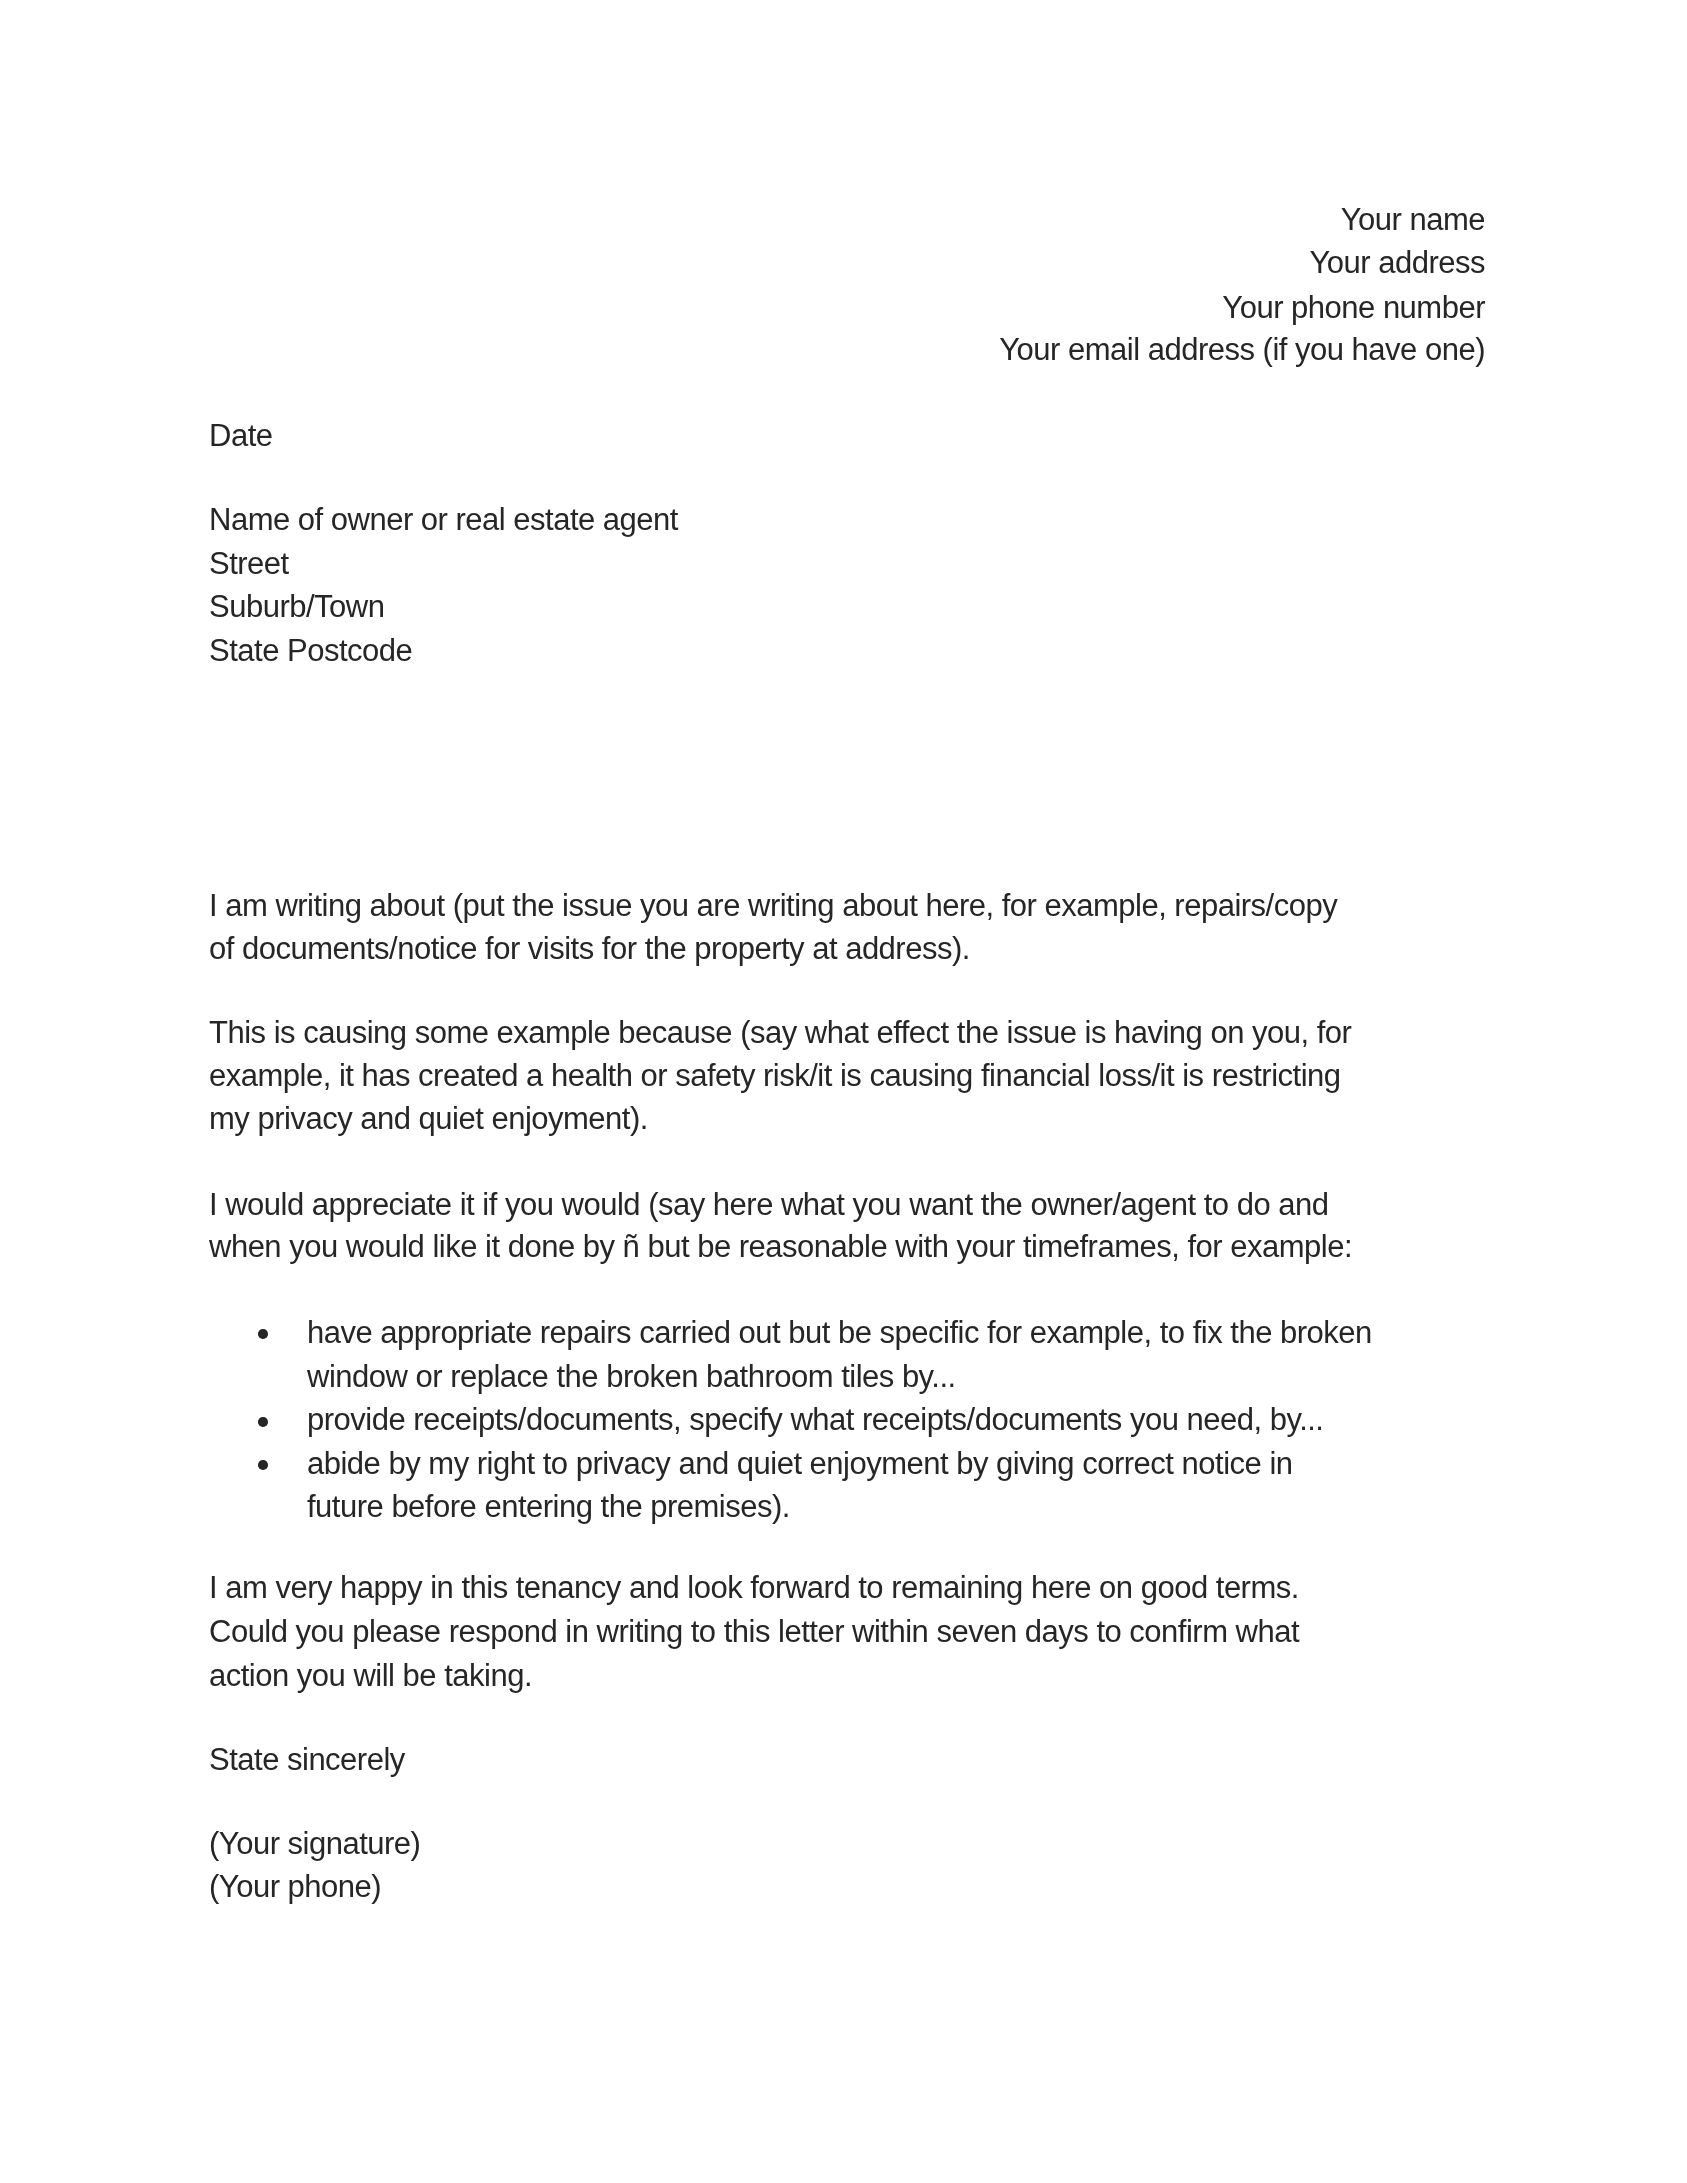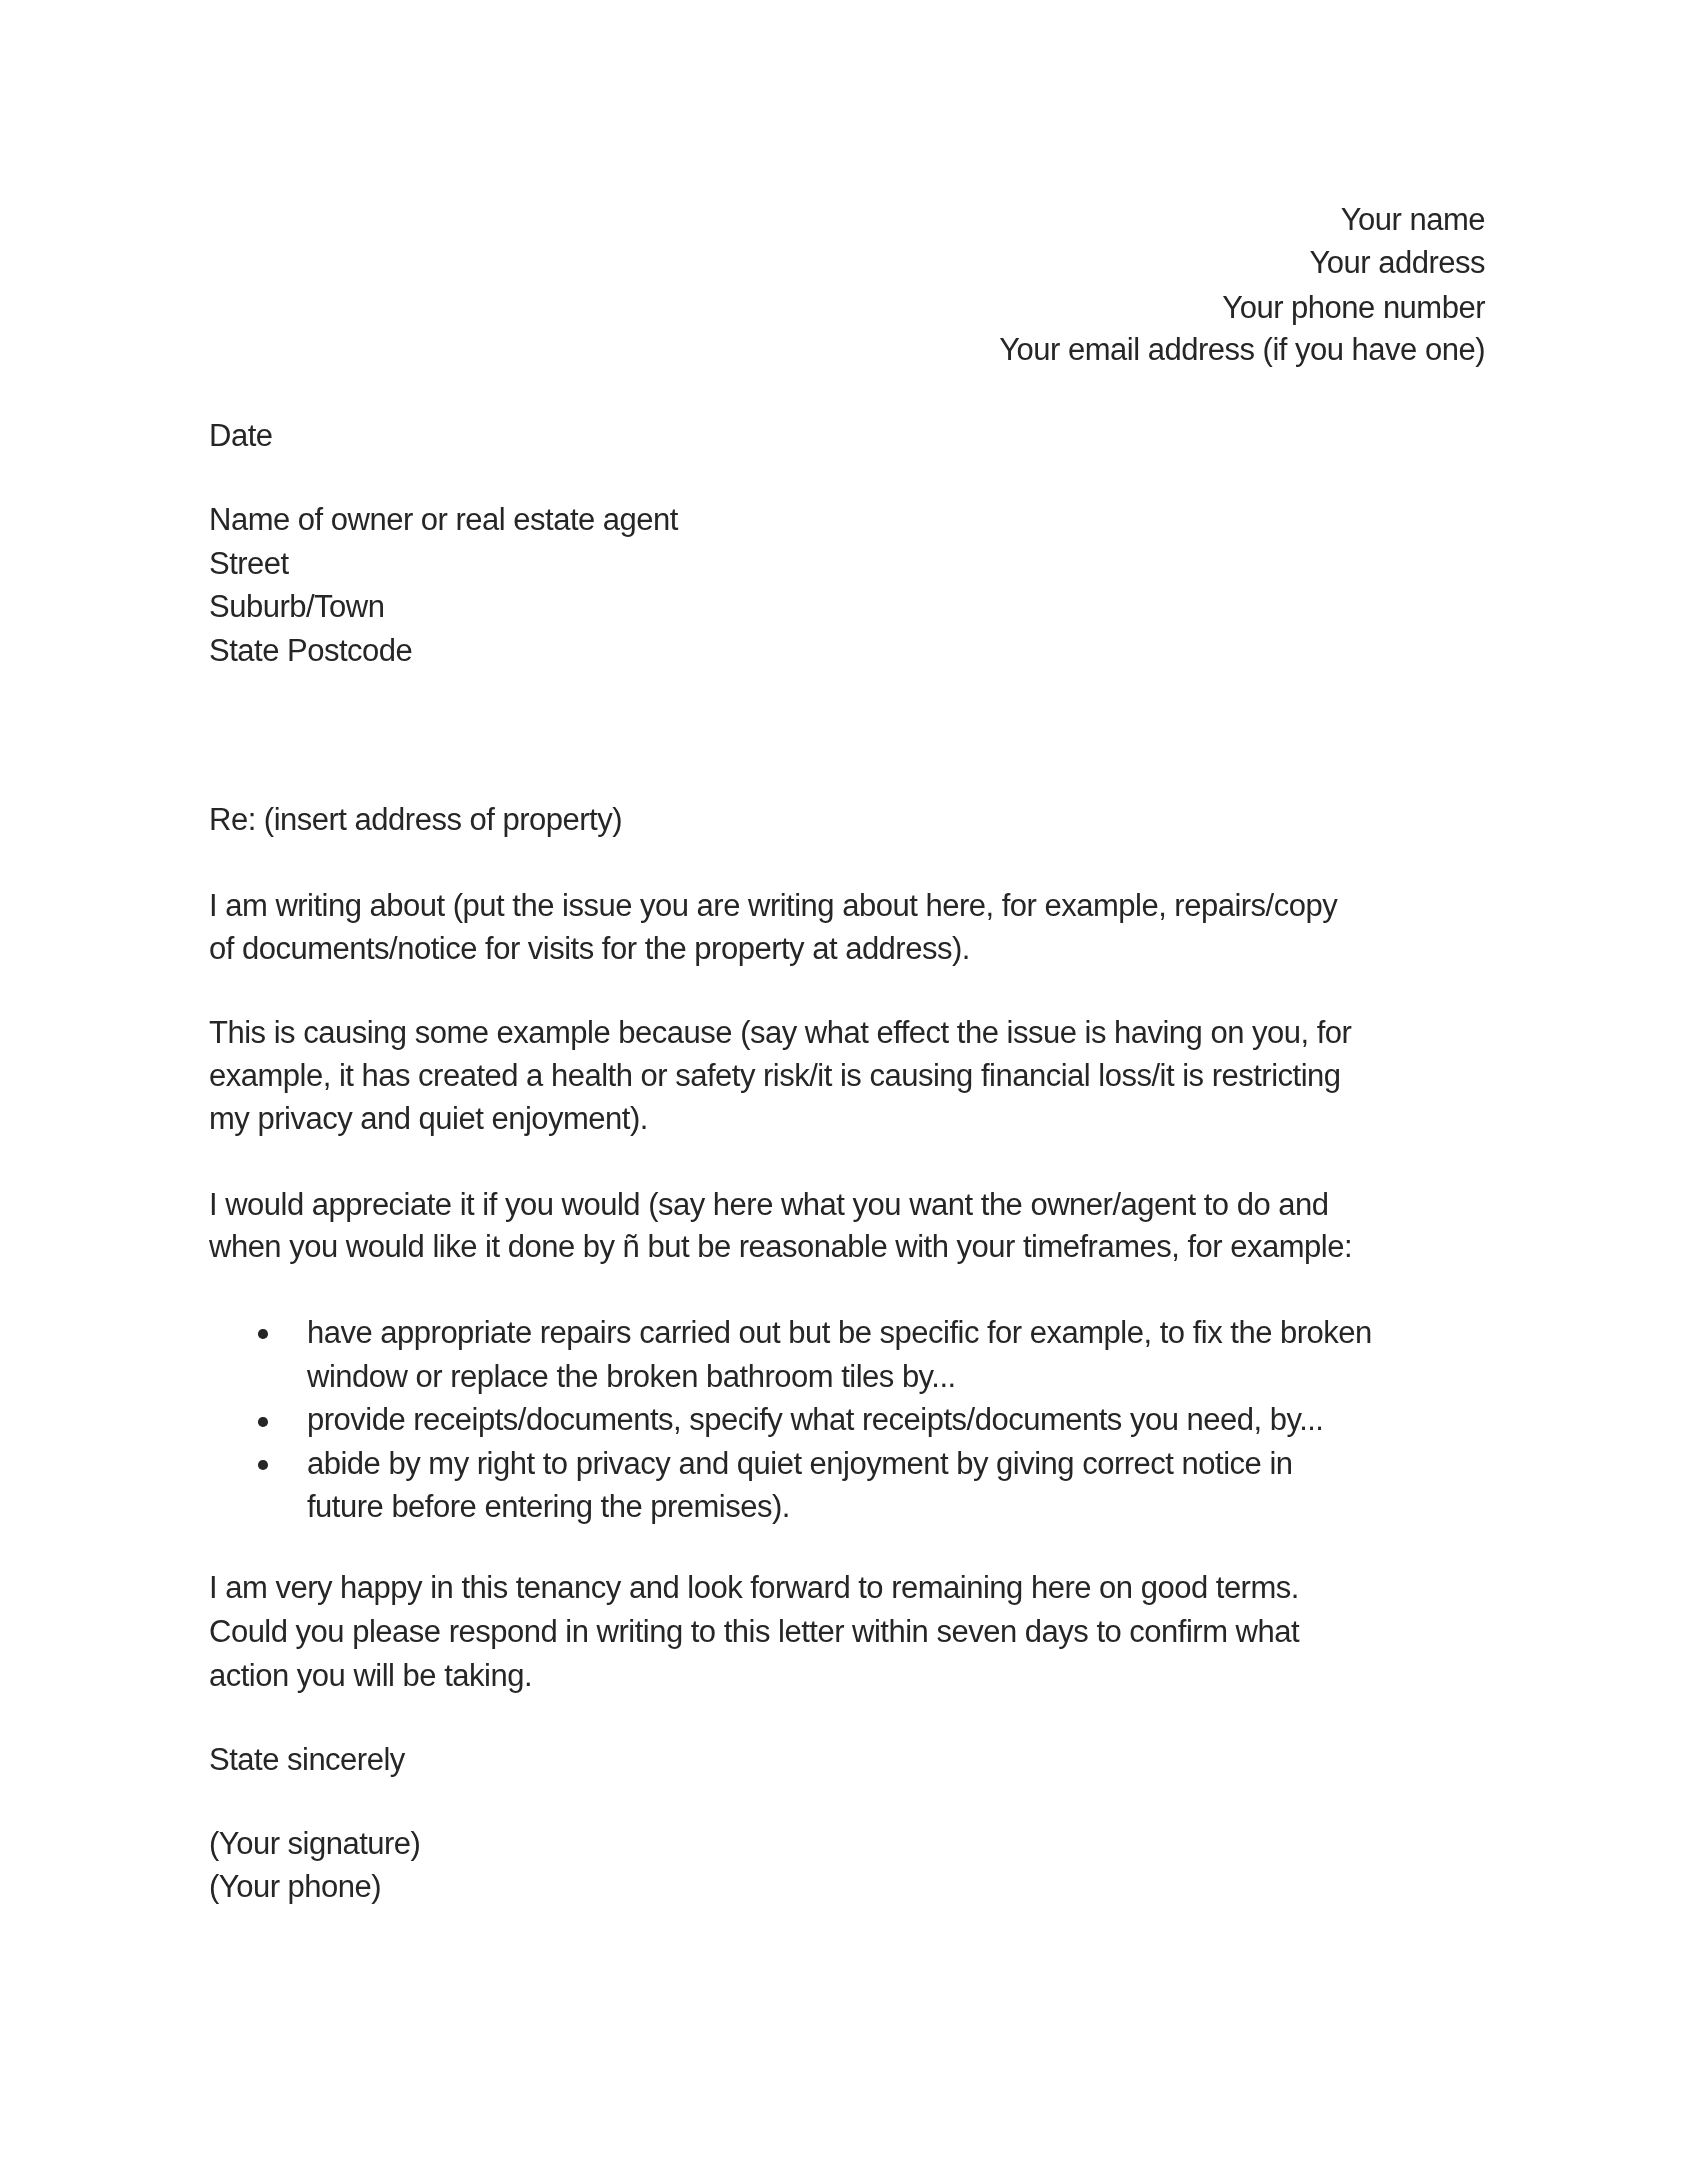"Re: (insert address of property)" div.ln { html: <div>Re: (insert address of property)</div> -> none }
